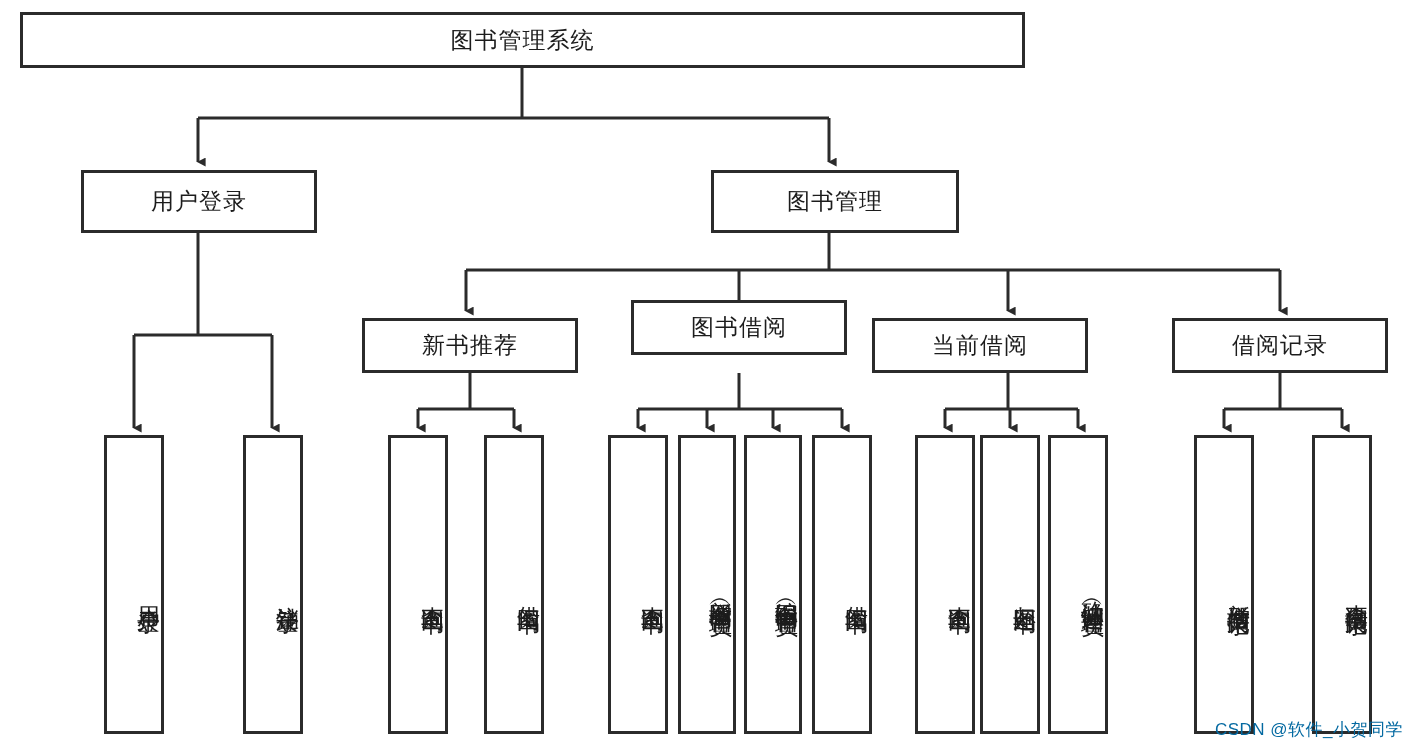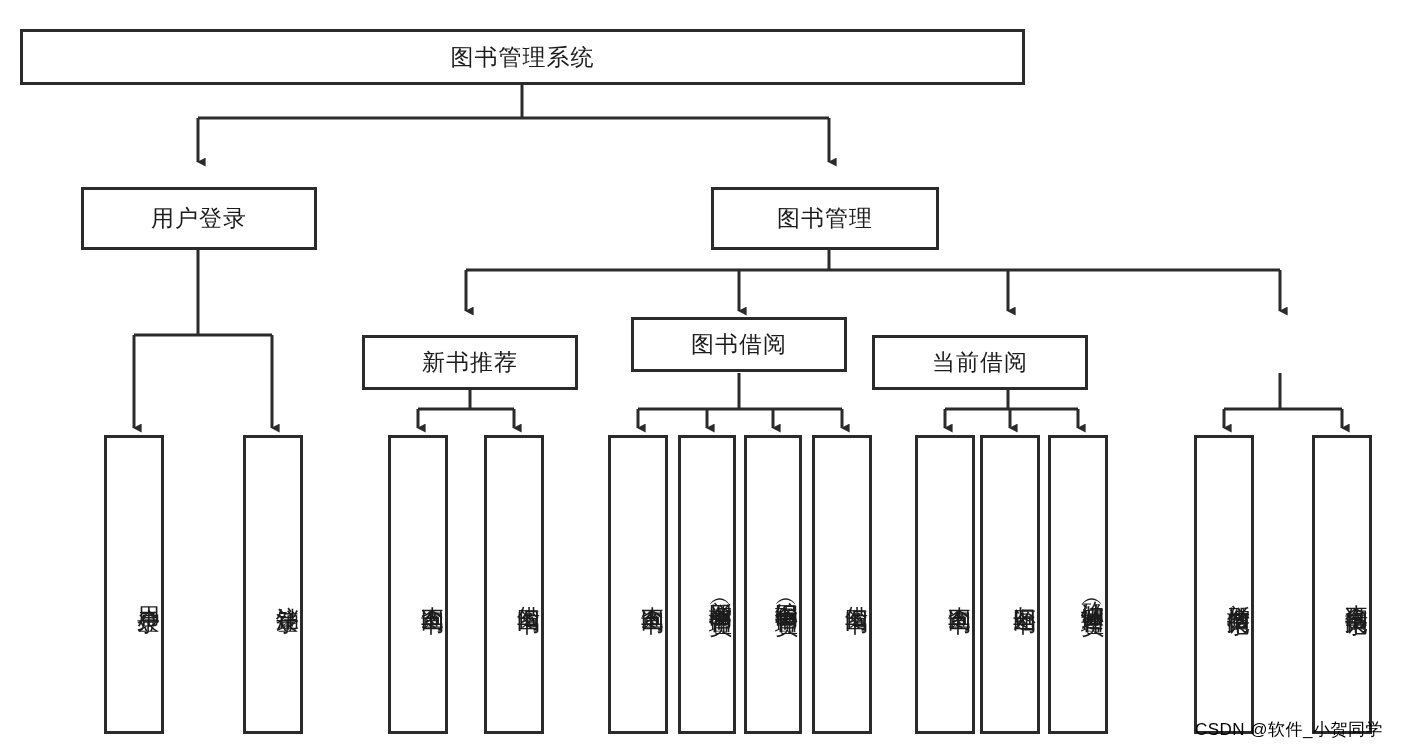"图书管理系统" .node.h { margin-top: 17px -> none }
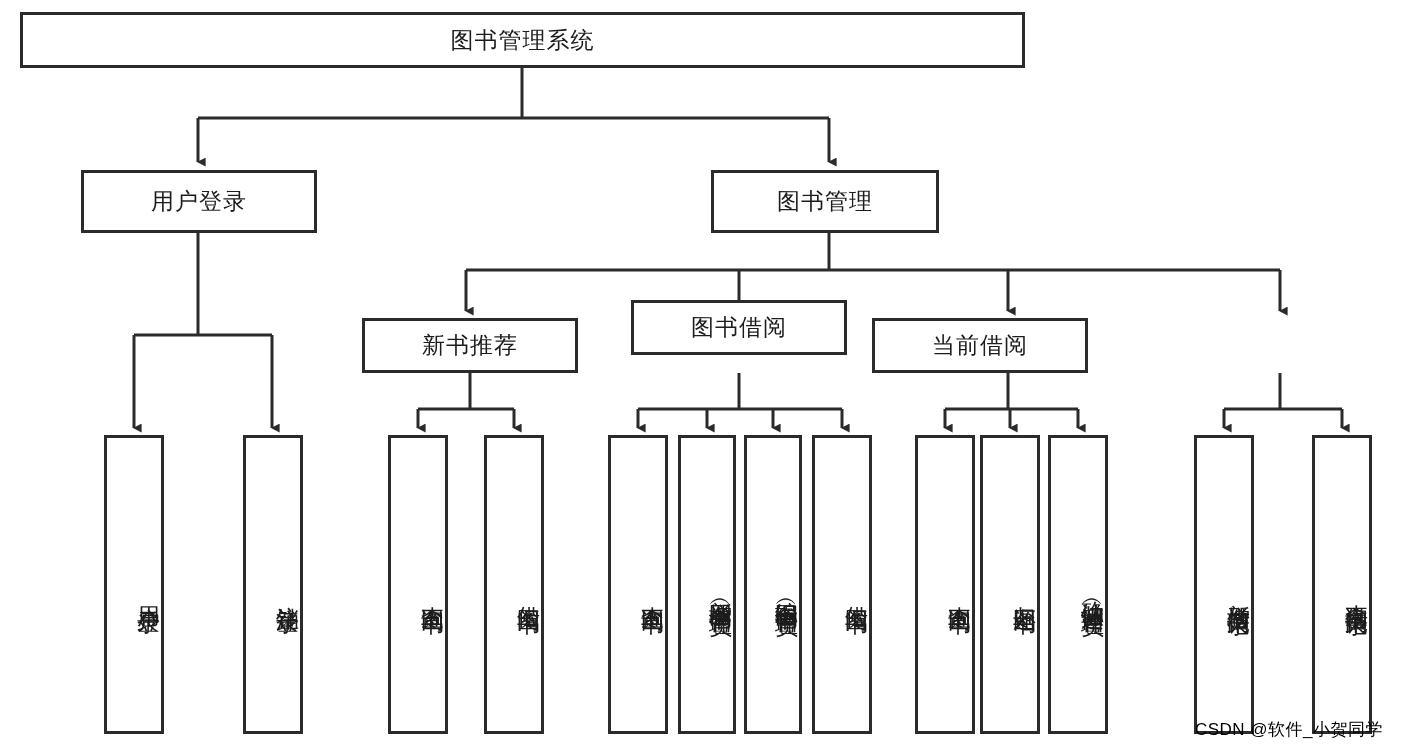"图书管理" div.node { width: 228px -> 248px }
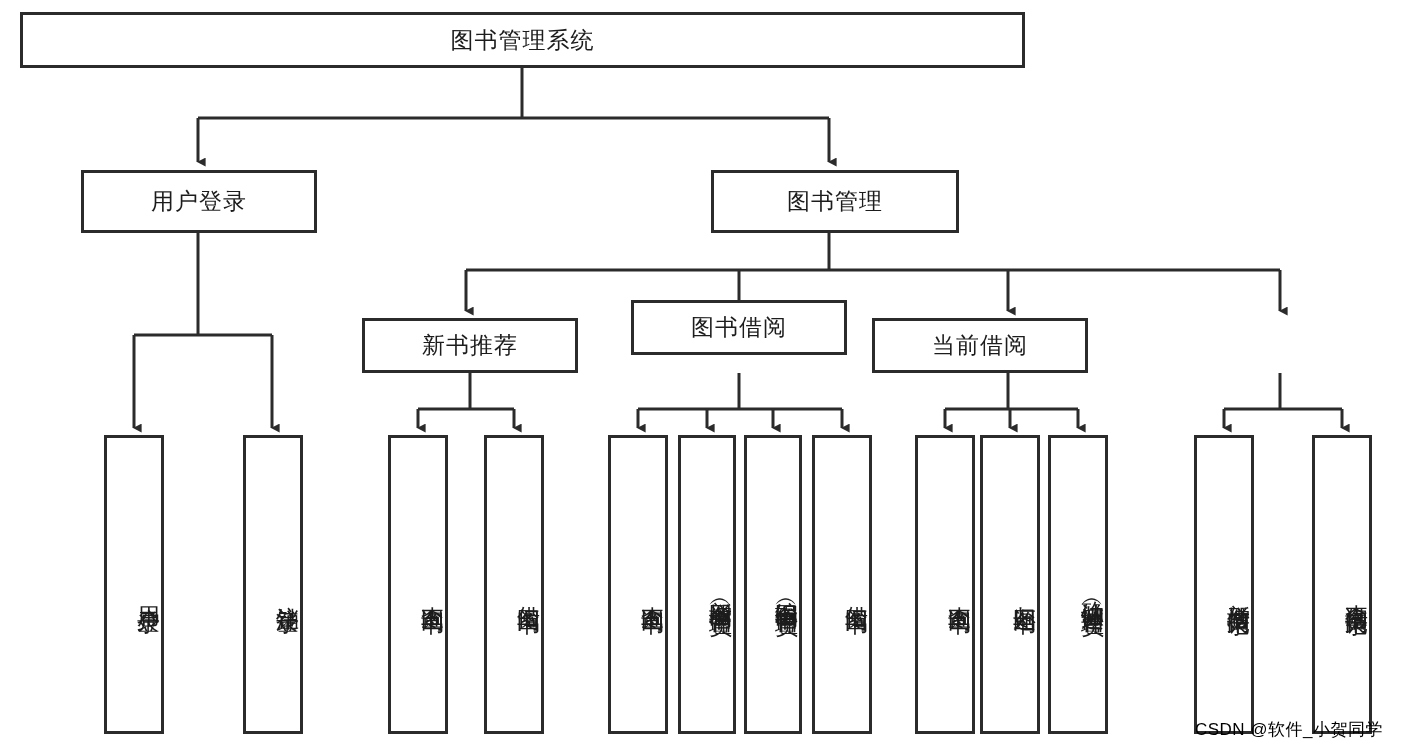"借阅记录" div.node { html: none -> <div> <span>借阅记录</span> </div> }
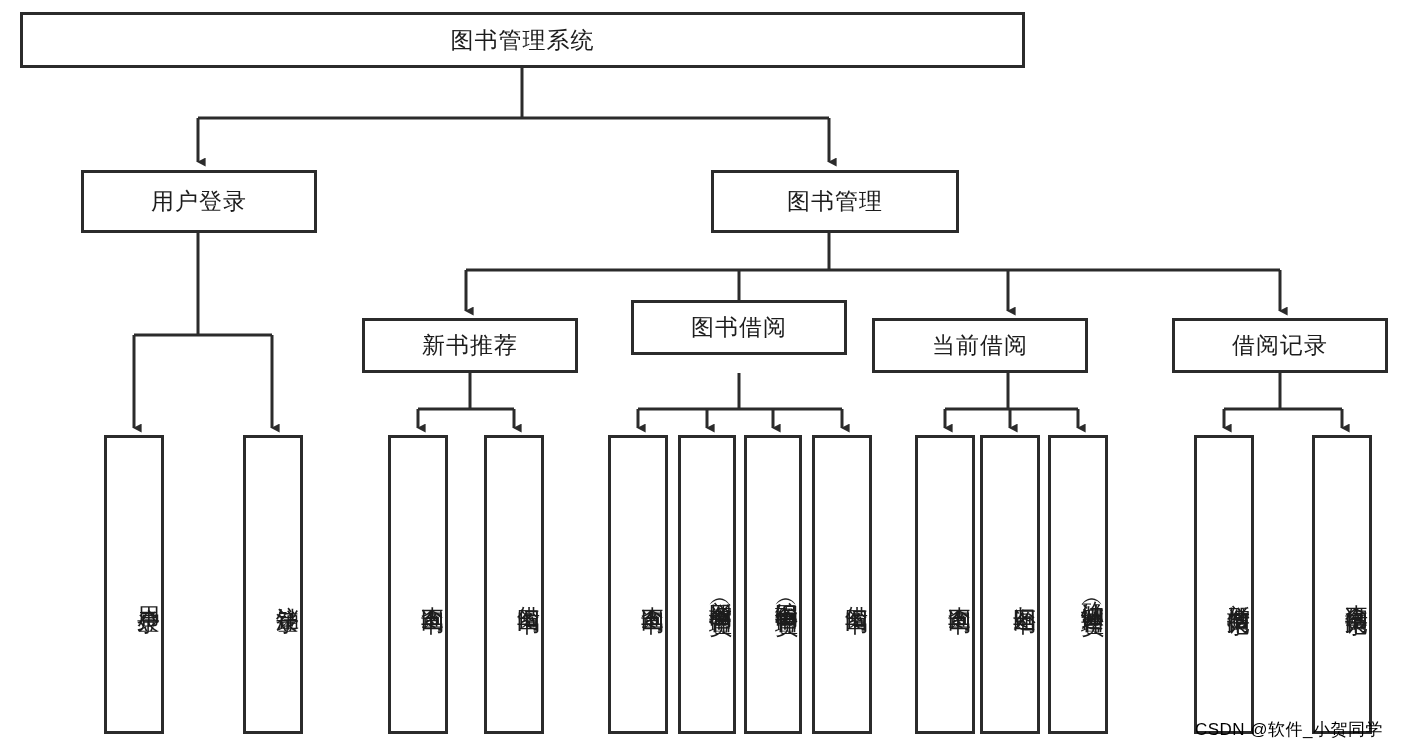"CSDN @软件_小贺同学" #watermark { color: #000000 -> #0369a1; right: 22px -> 2px }
